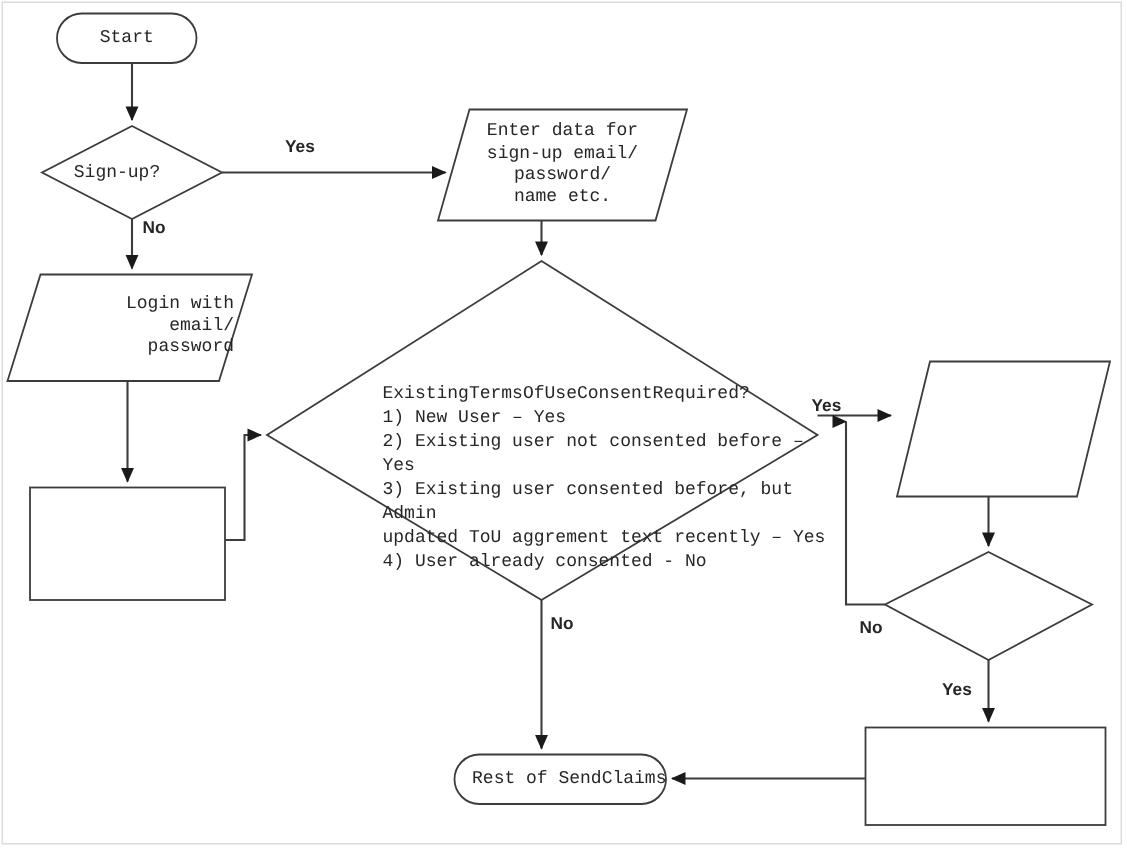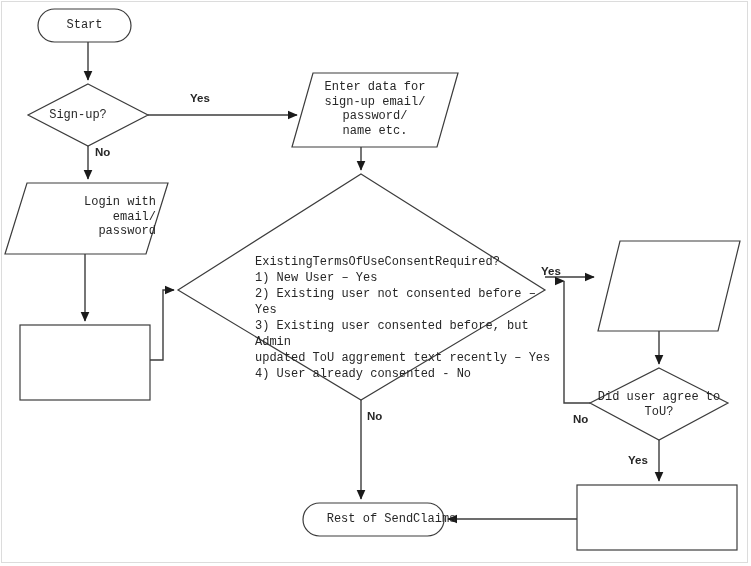"Did user agree to" div.nodetext { html: <div>Did user agree to ToU?</div> -> none }
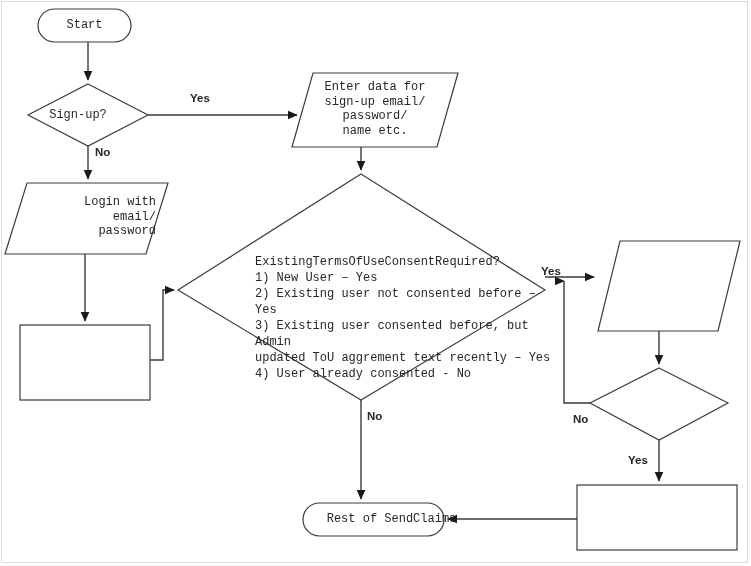"Rest of SendClaims" div.nodetext { left: 321px -> 303px; width: 141px -> 153px }
